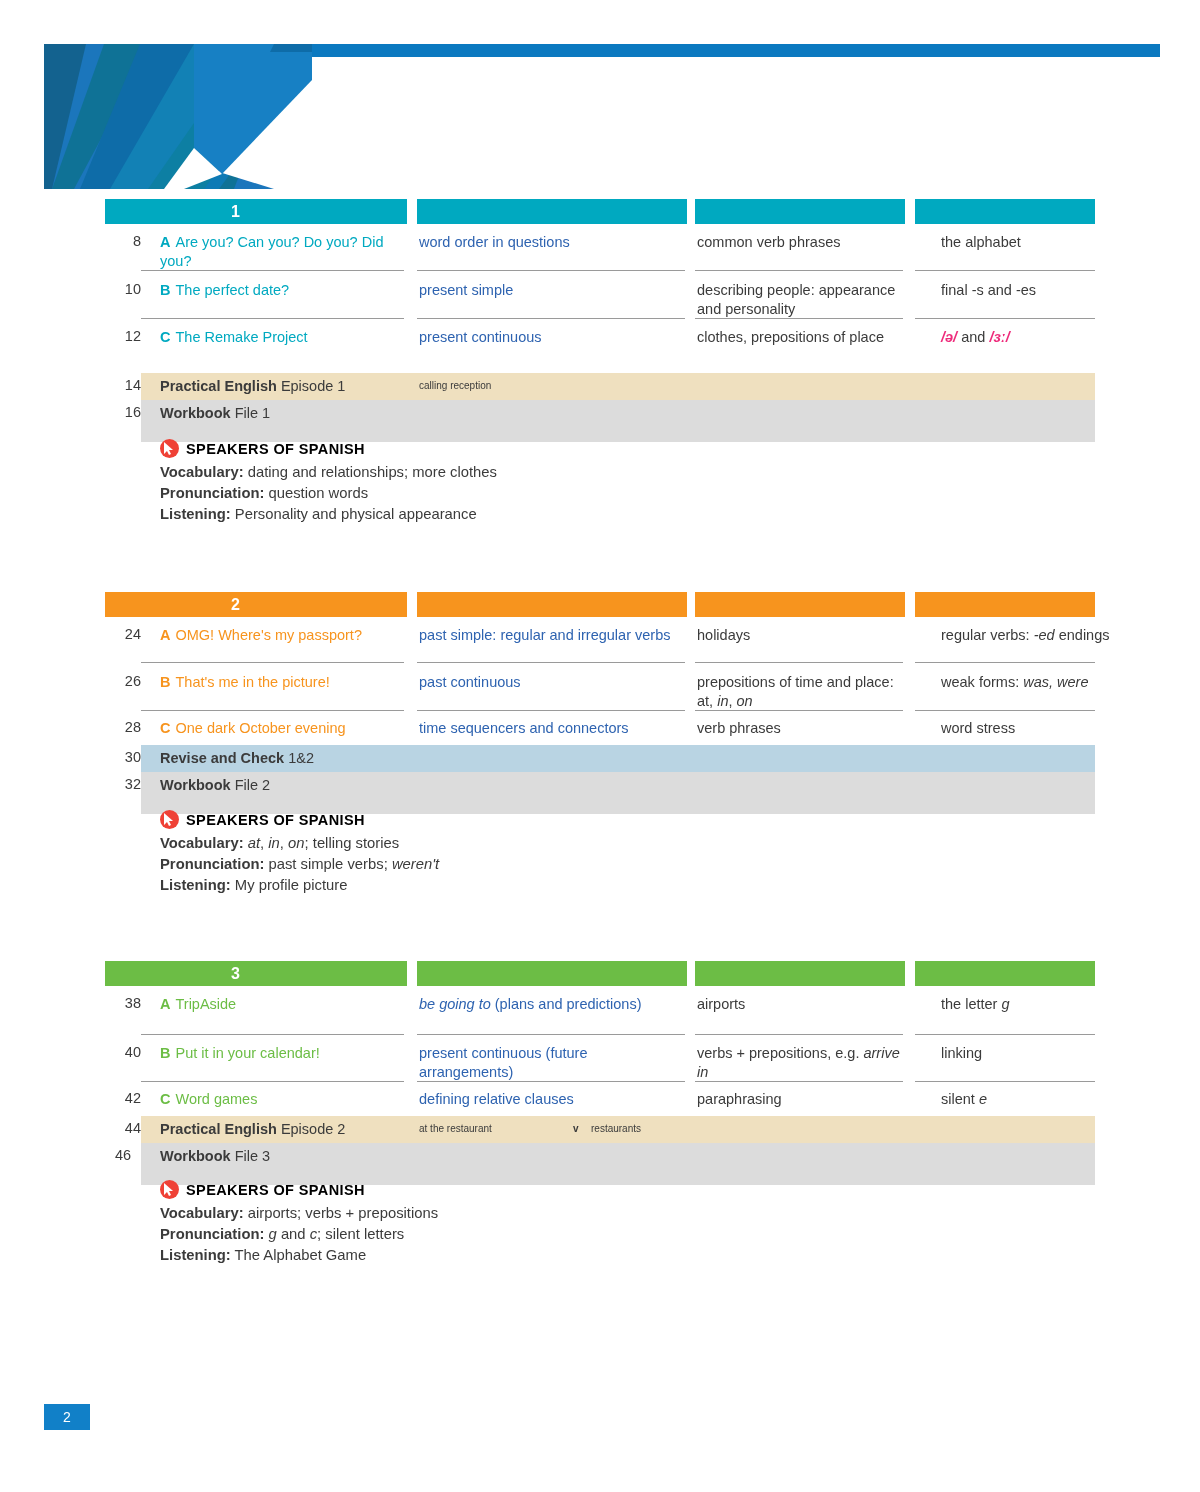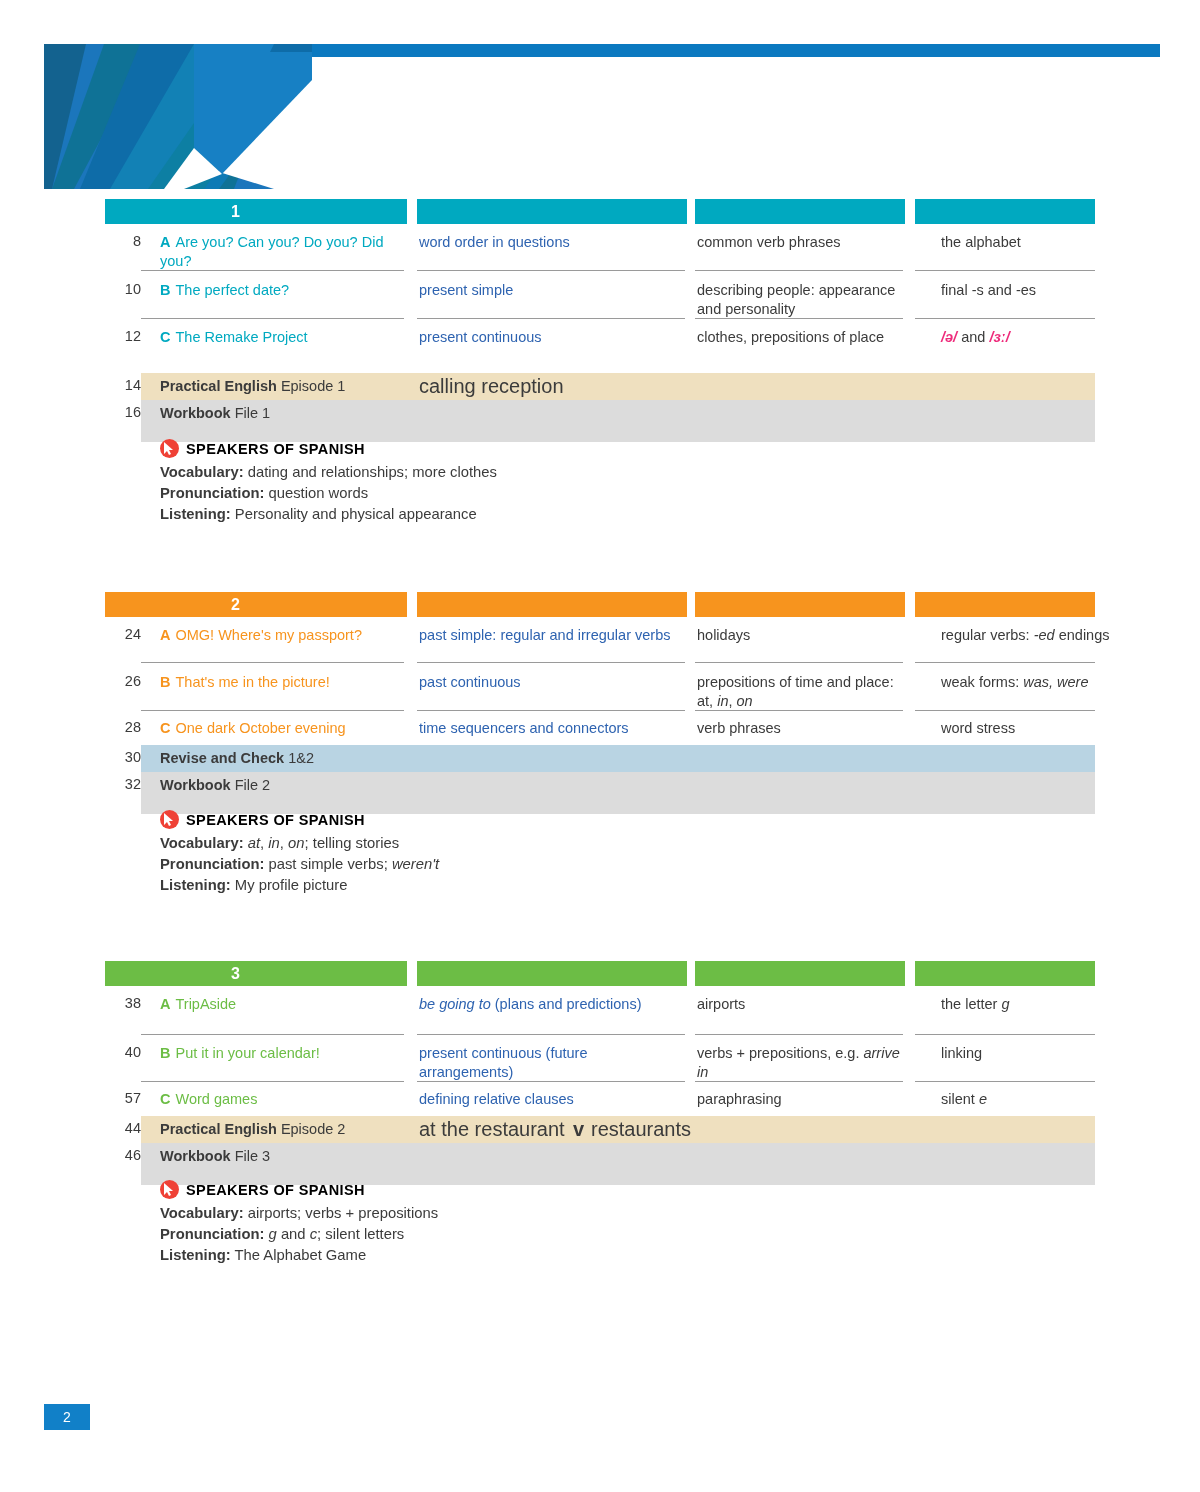"calling reception" .shaderow .extra { font-size: 20px -> 10px }
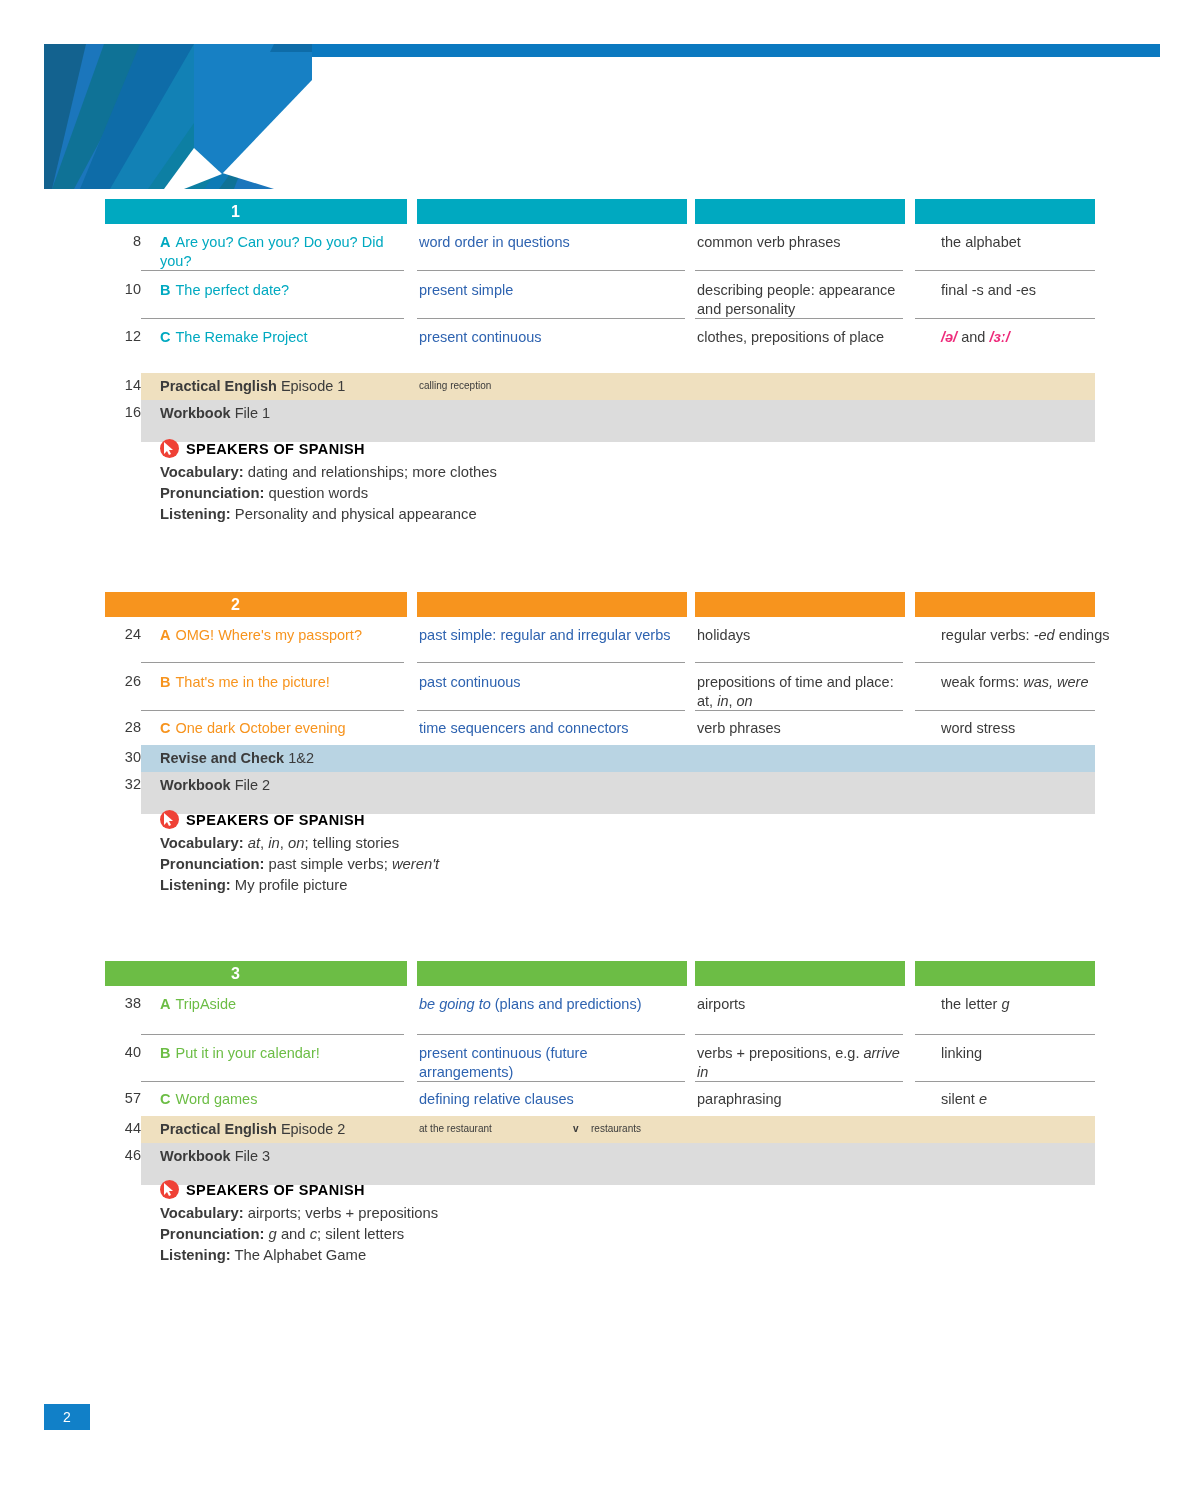"57" div.pg { text: 57 -> 42 }
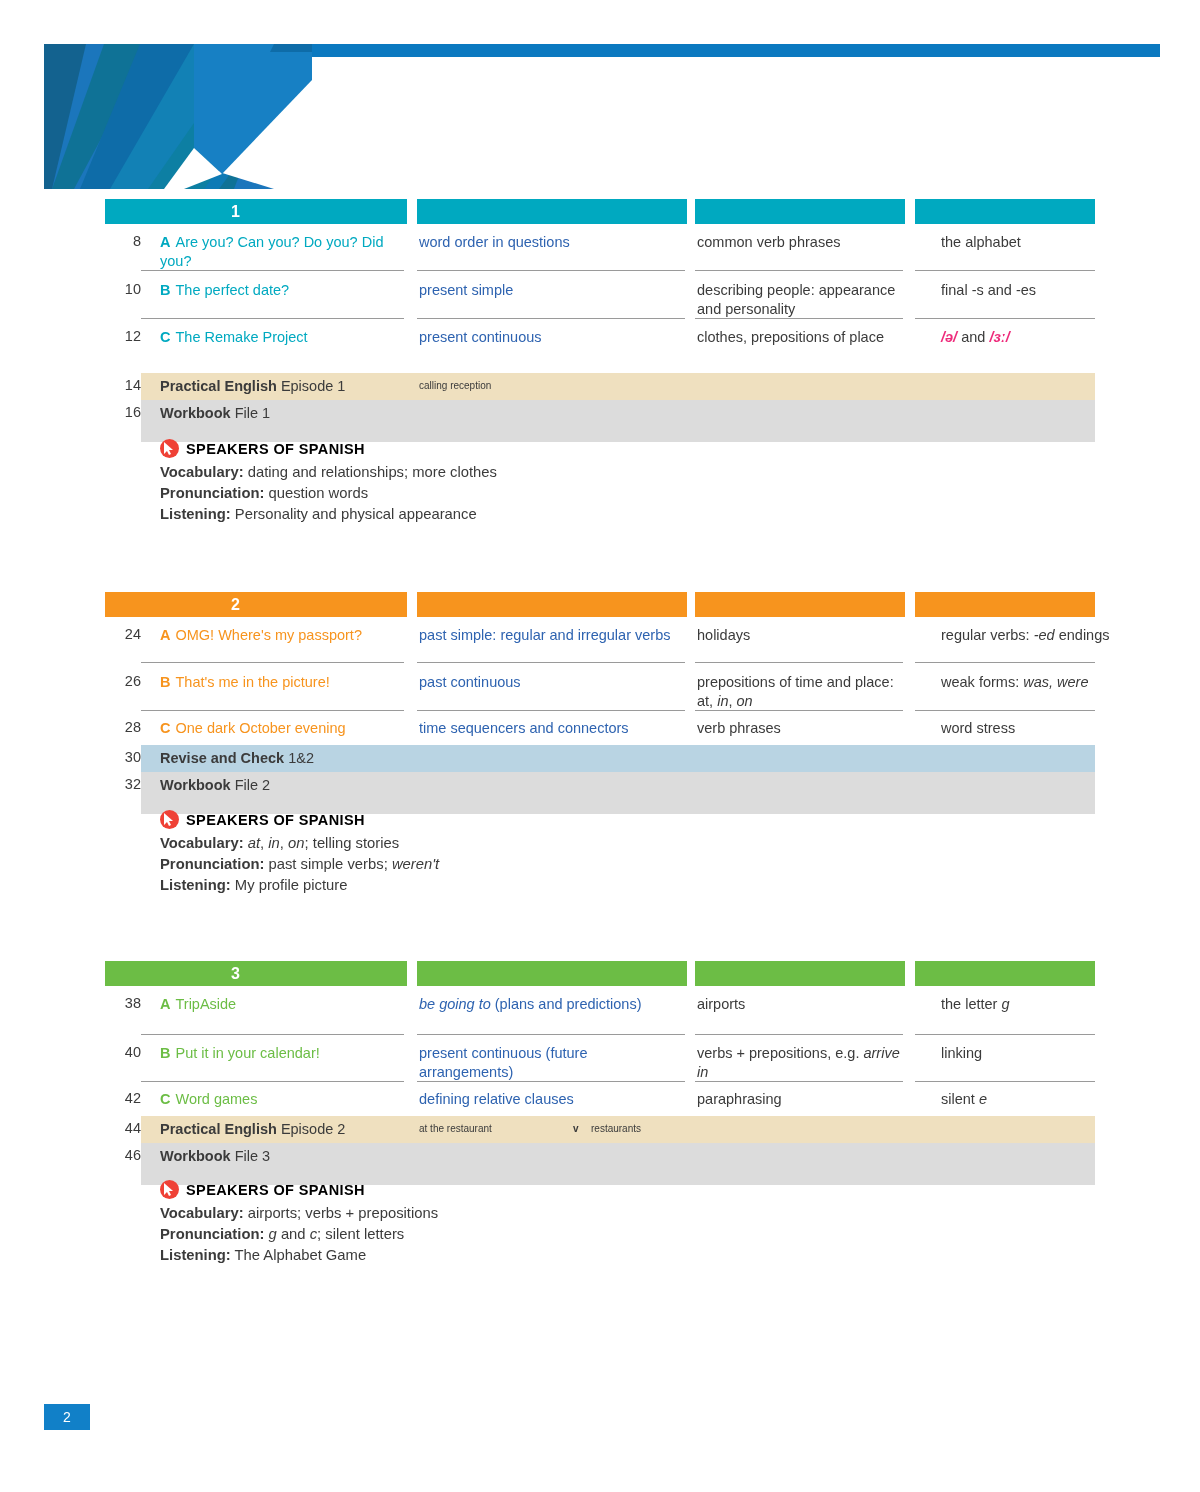"46" div.pg { text-align: none -> center }
